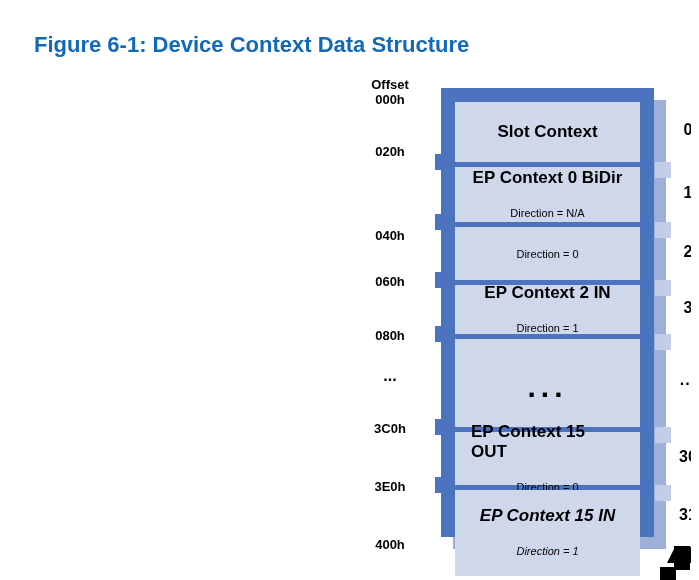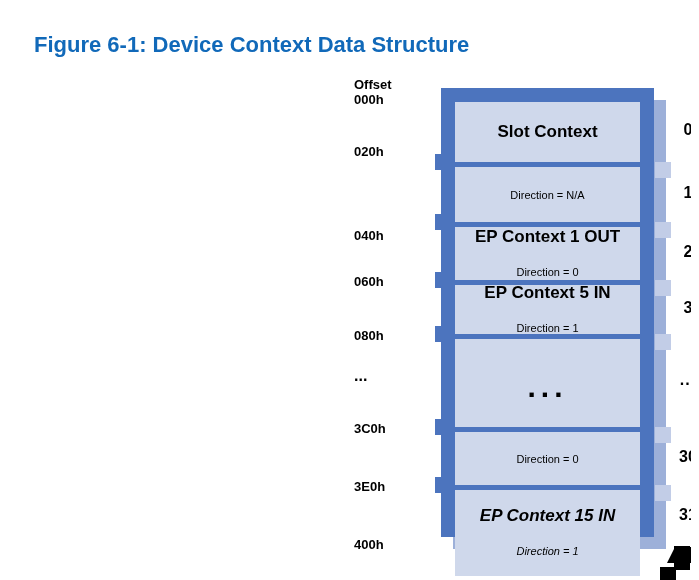"Offset" .offset-header, .offset-label { text-align: left -> center }
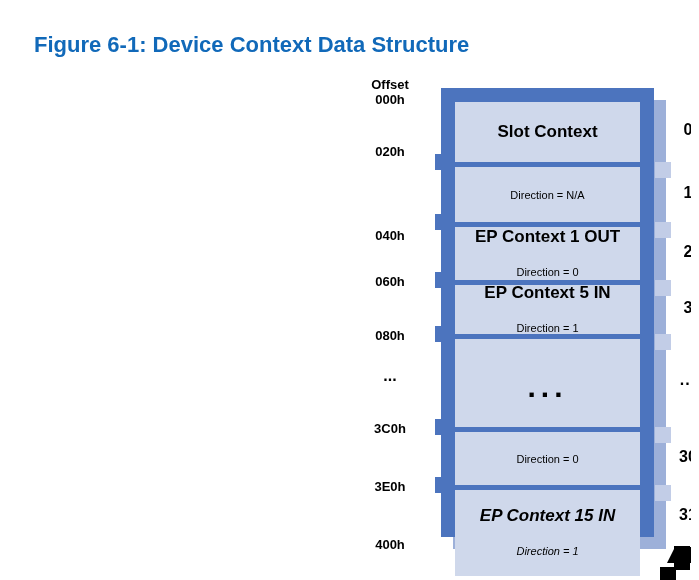"EP Context 0 BiDir" div.cell-title { html: none -> <div>EP Context 0 BiDir</div> }
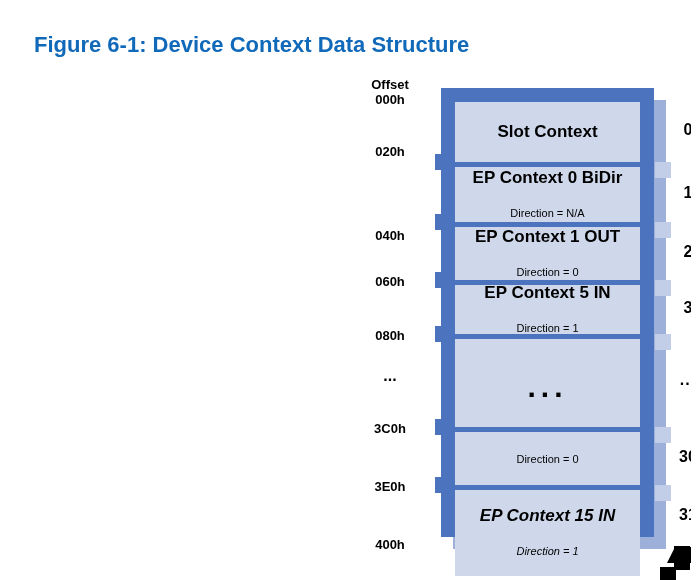"EP Context 1 OUT" div.cell-title { html: <div>EP Context 1 OUT</div> -> none }
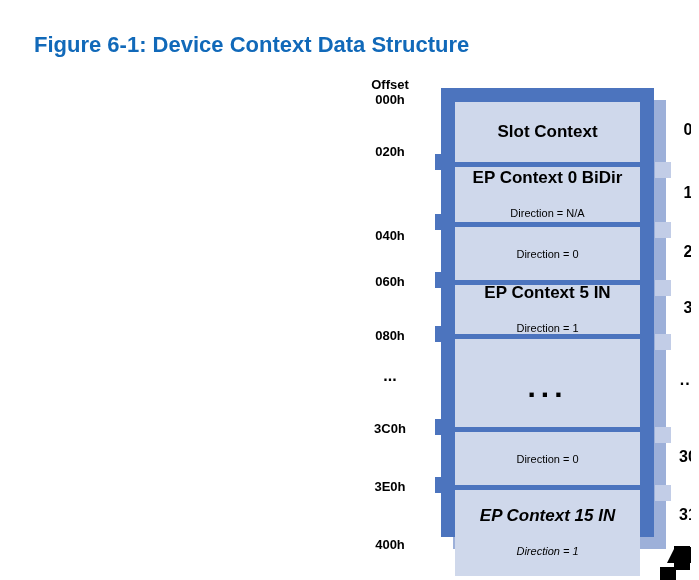"EP Context 5 IN" div.cell-title { text: 5 -> 2 }
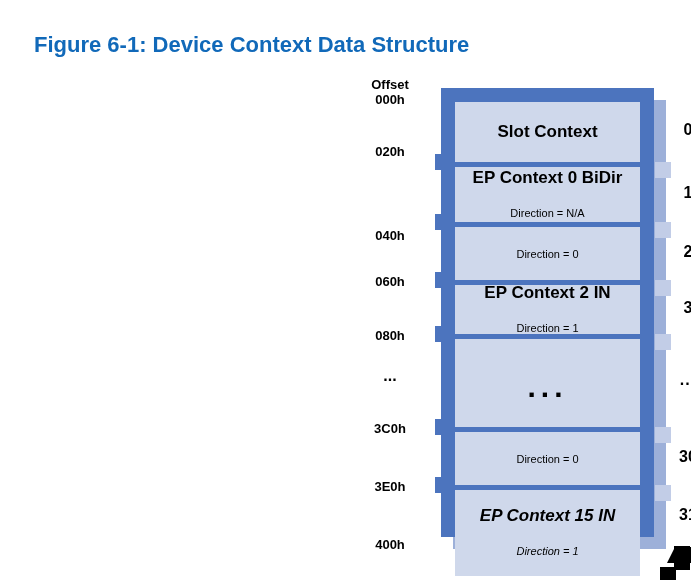"EP Context 15 OUT" div.cell-title { html: none -> <div>EP Context 15 OUT</div> }
